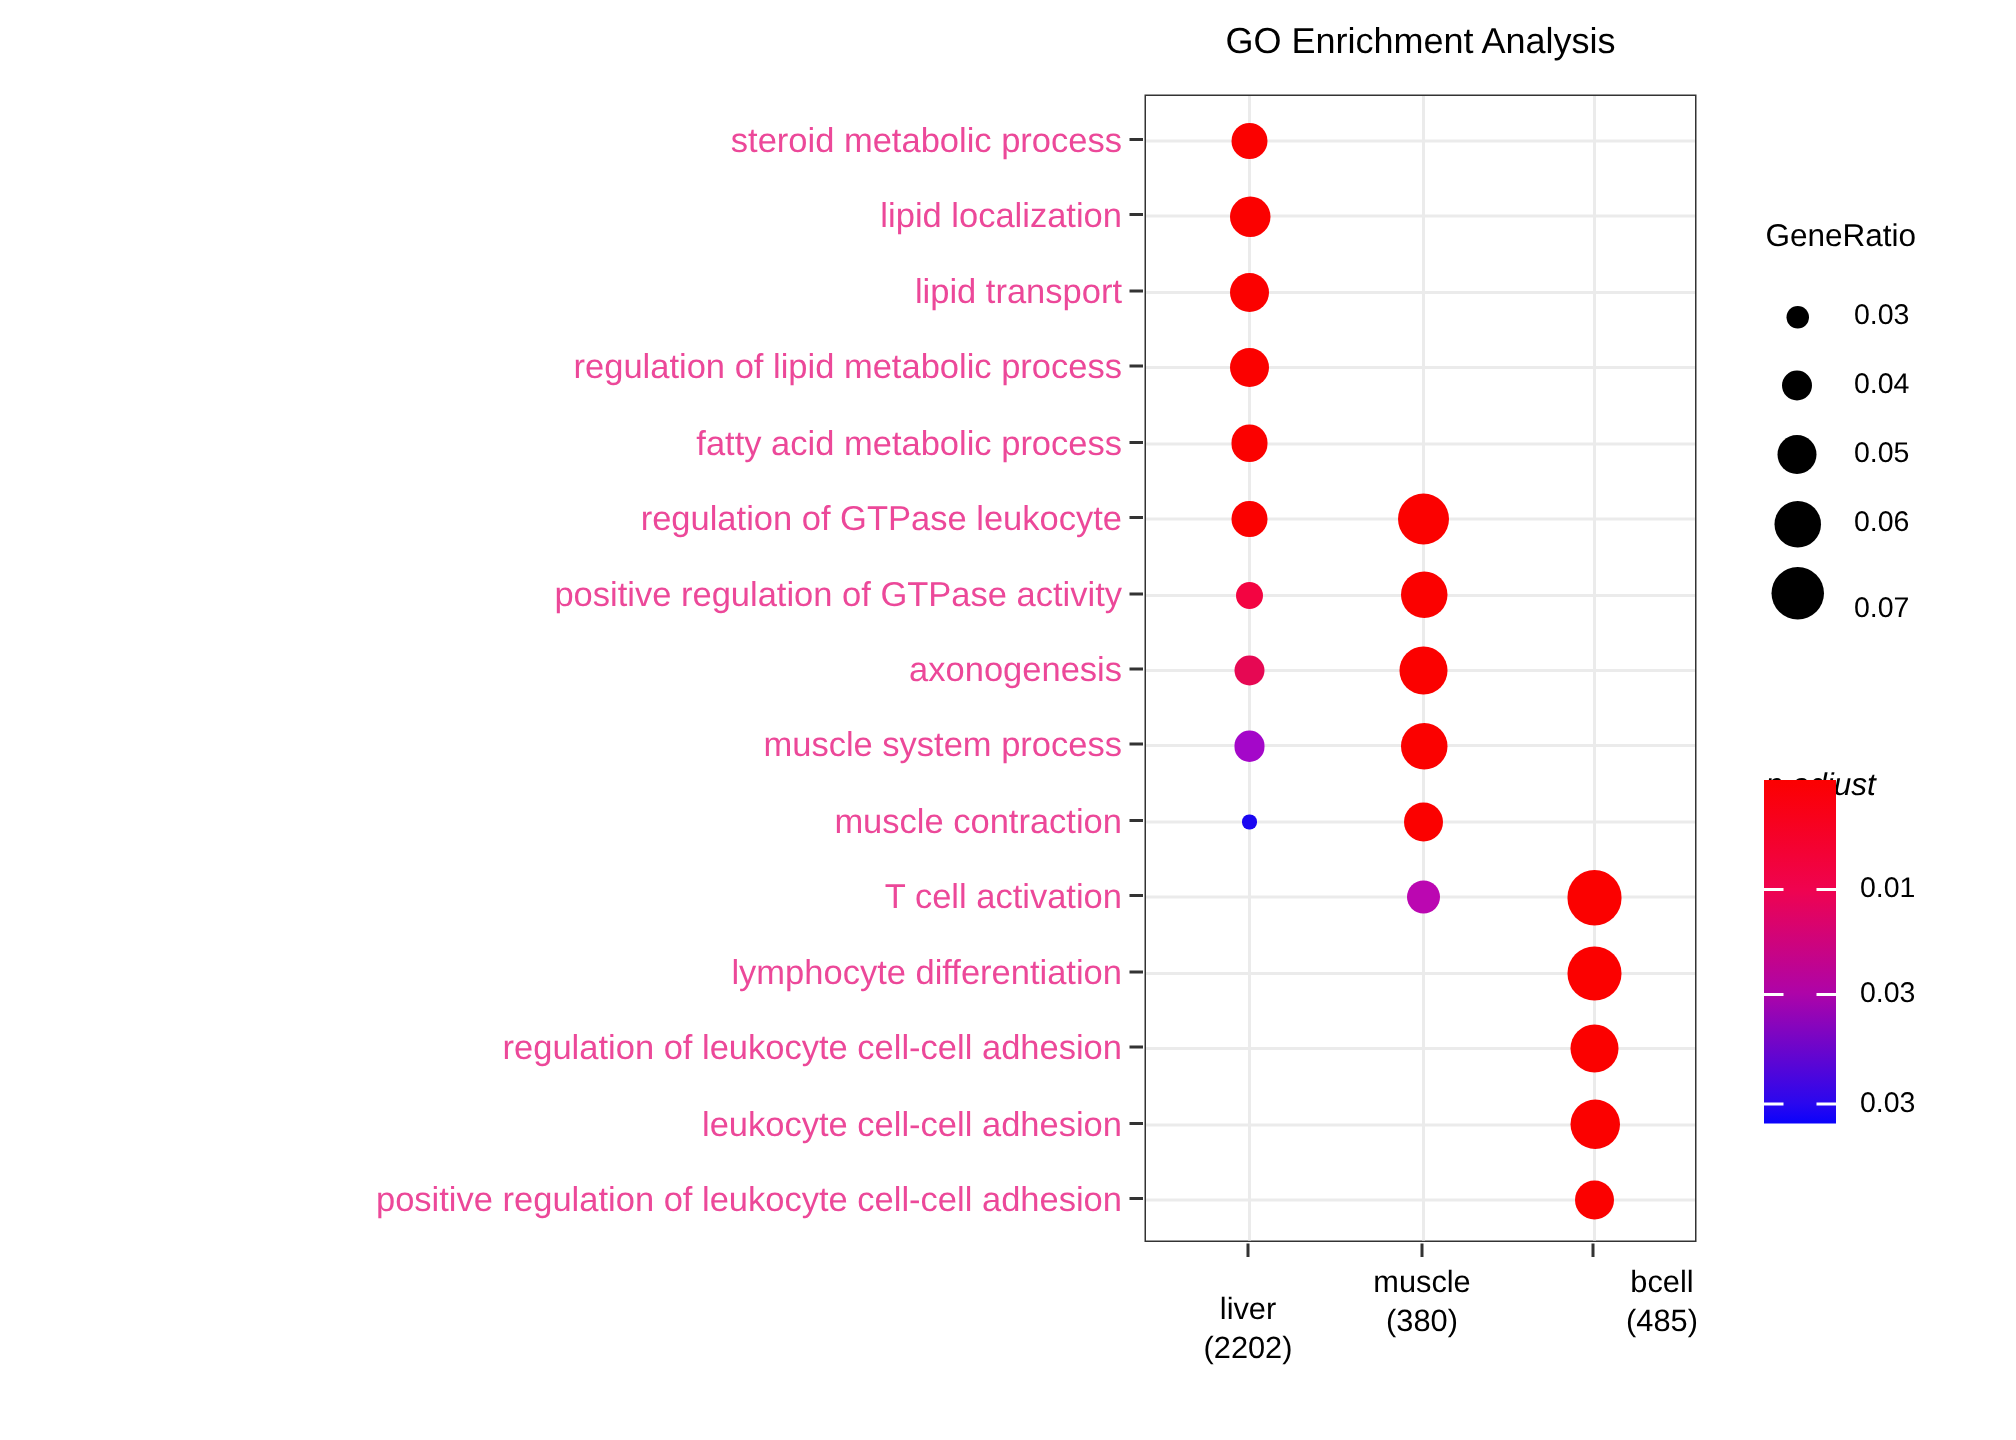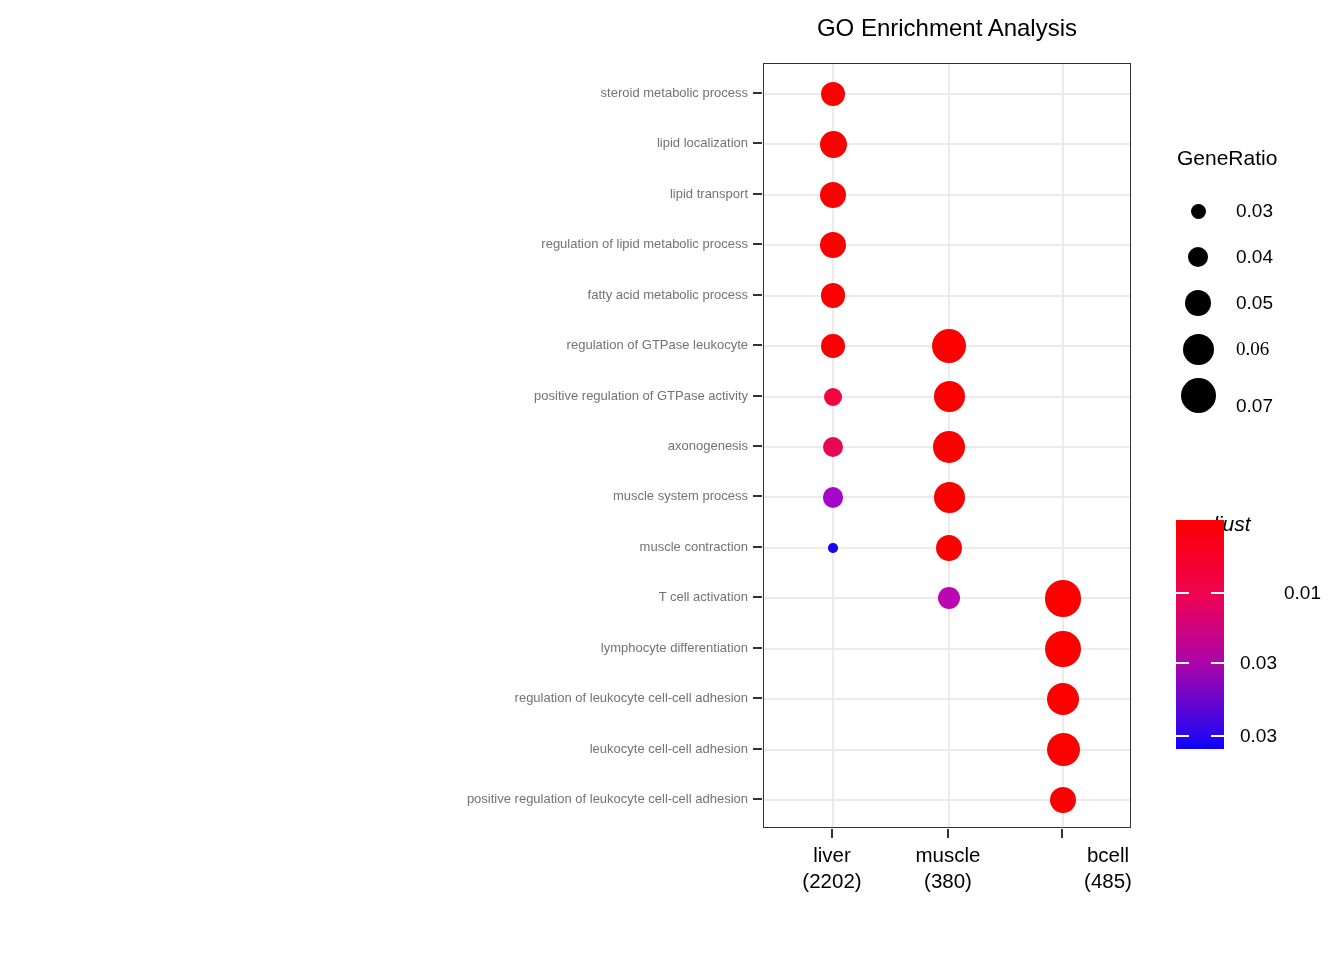"steroid metabolic process" .ylabel { color: #737373 -> #ec4899; font-size: 13px -> 23px }
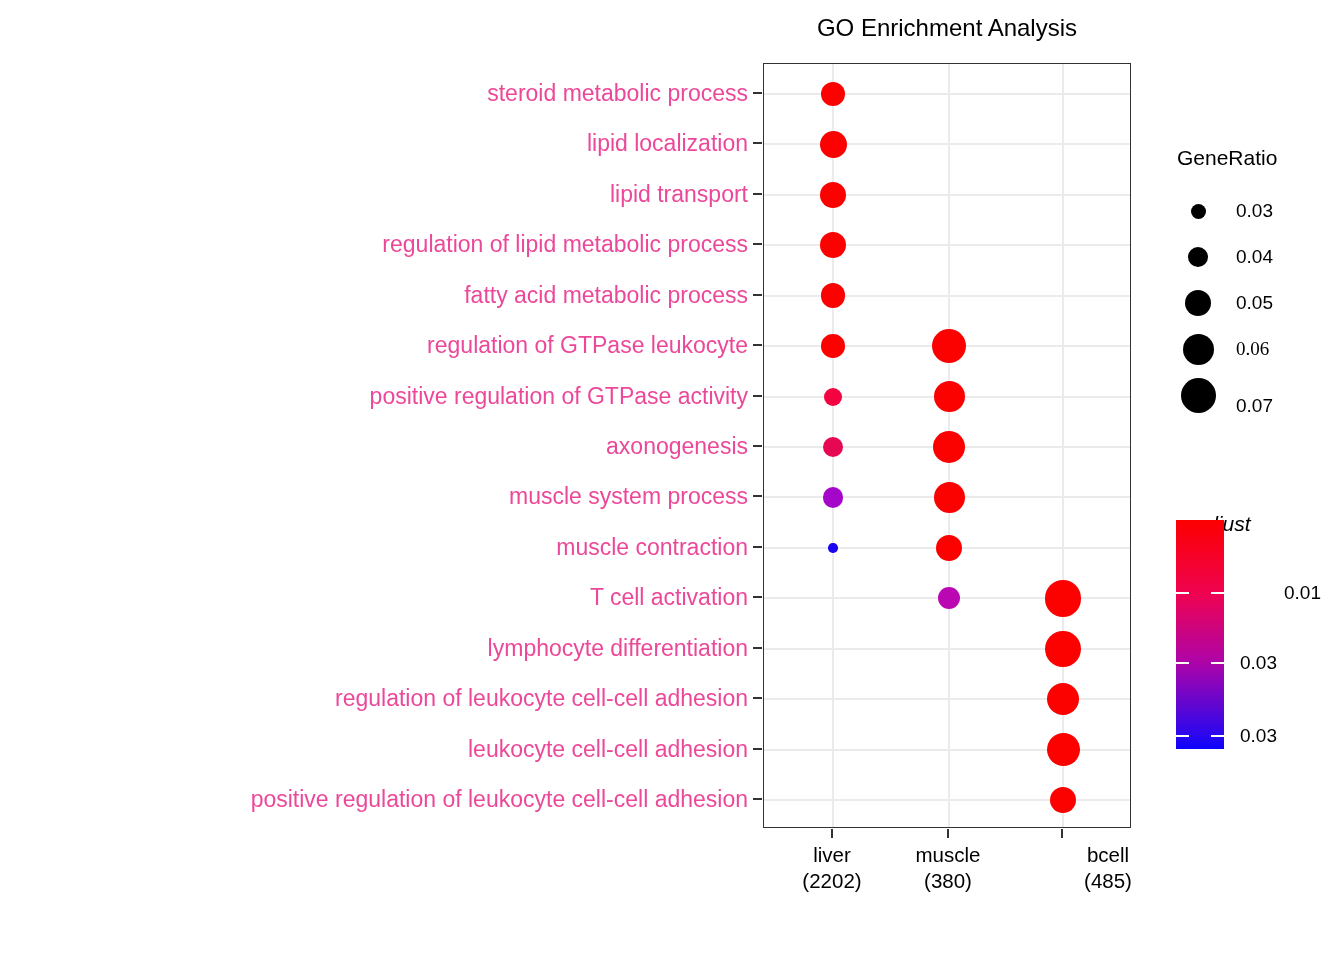"0.06" div.legend-label { font-family: Liberation Serif, serif -> none }
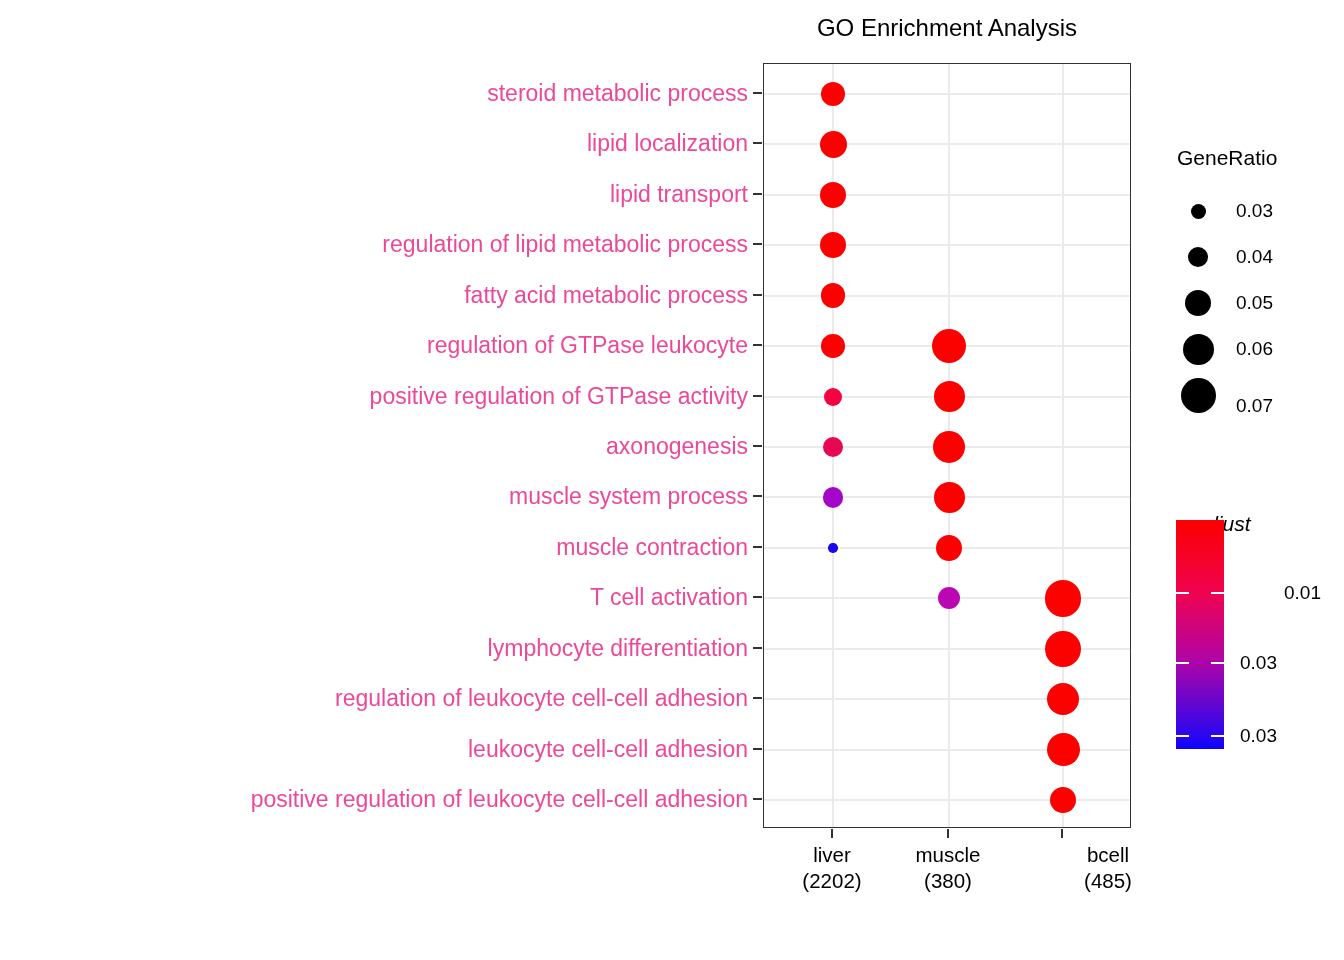"0.01" div.cbar-label { margin-left: 44px -> none }
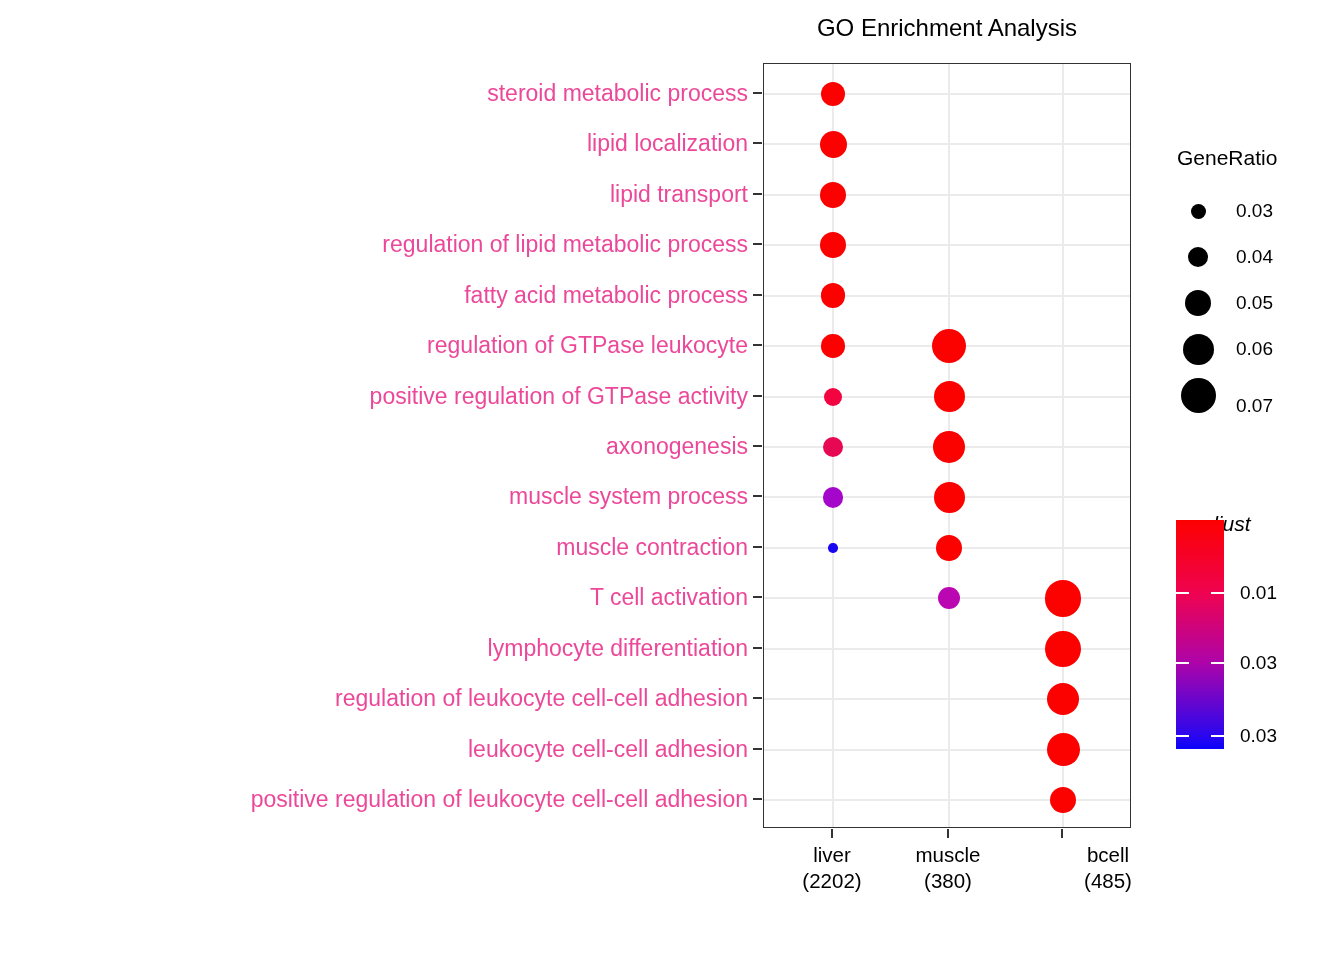"liver" div.xlabel { top: 842px -> 860px }
